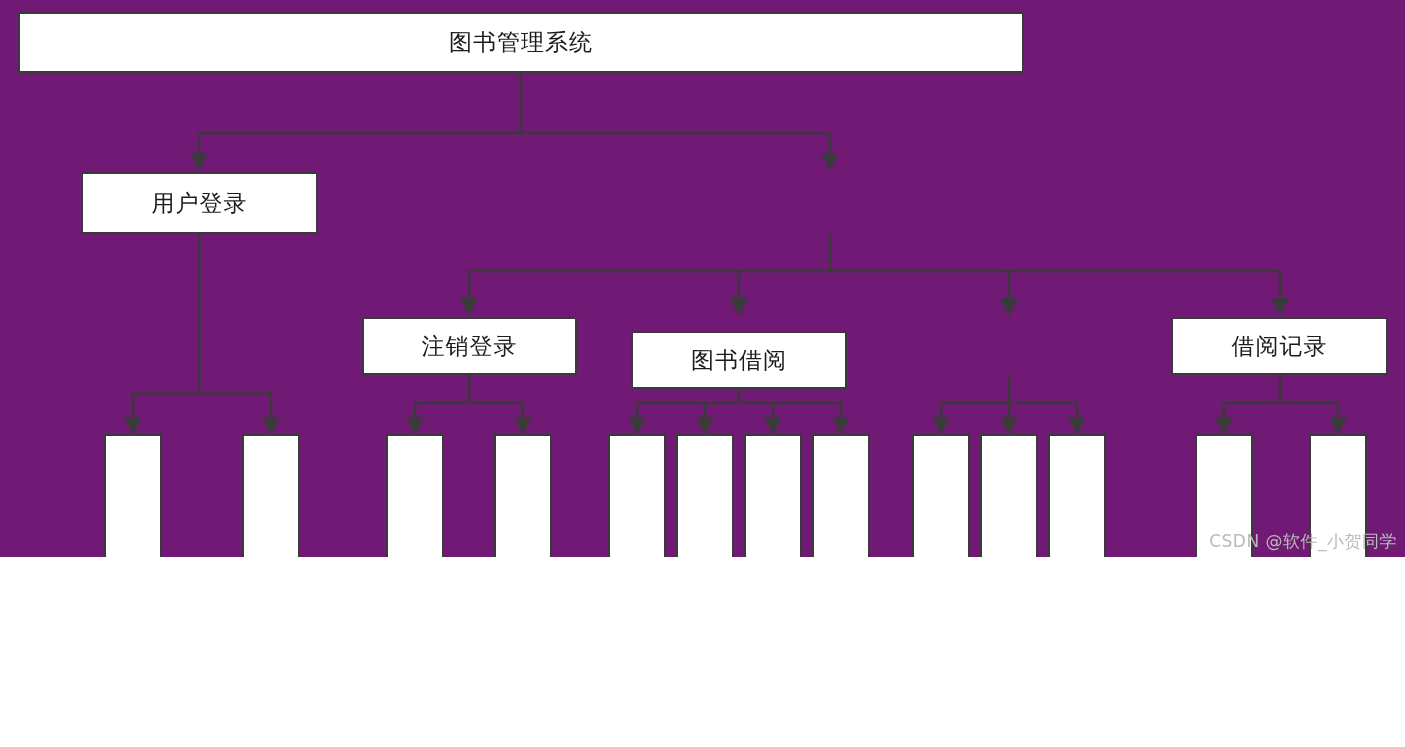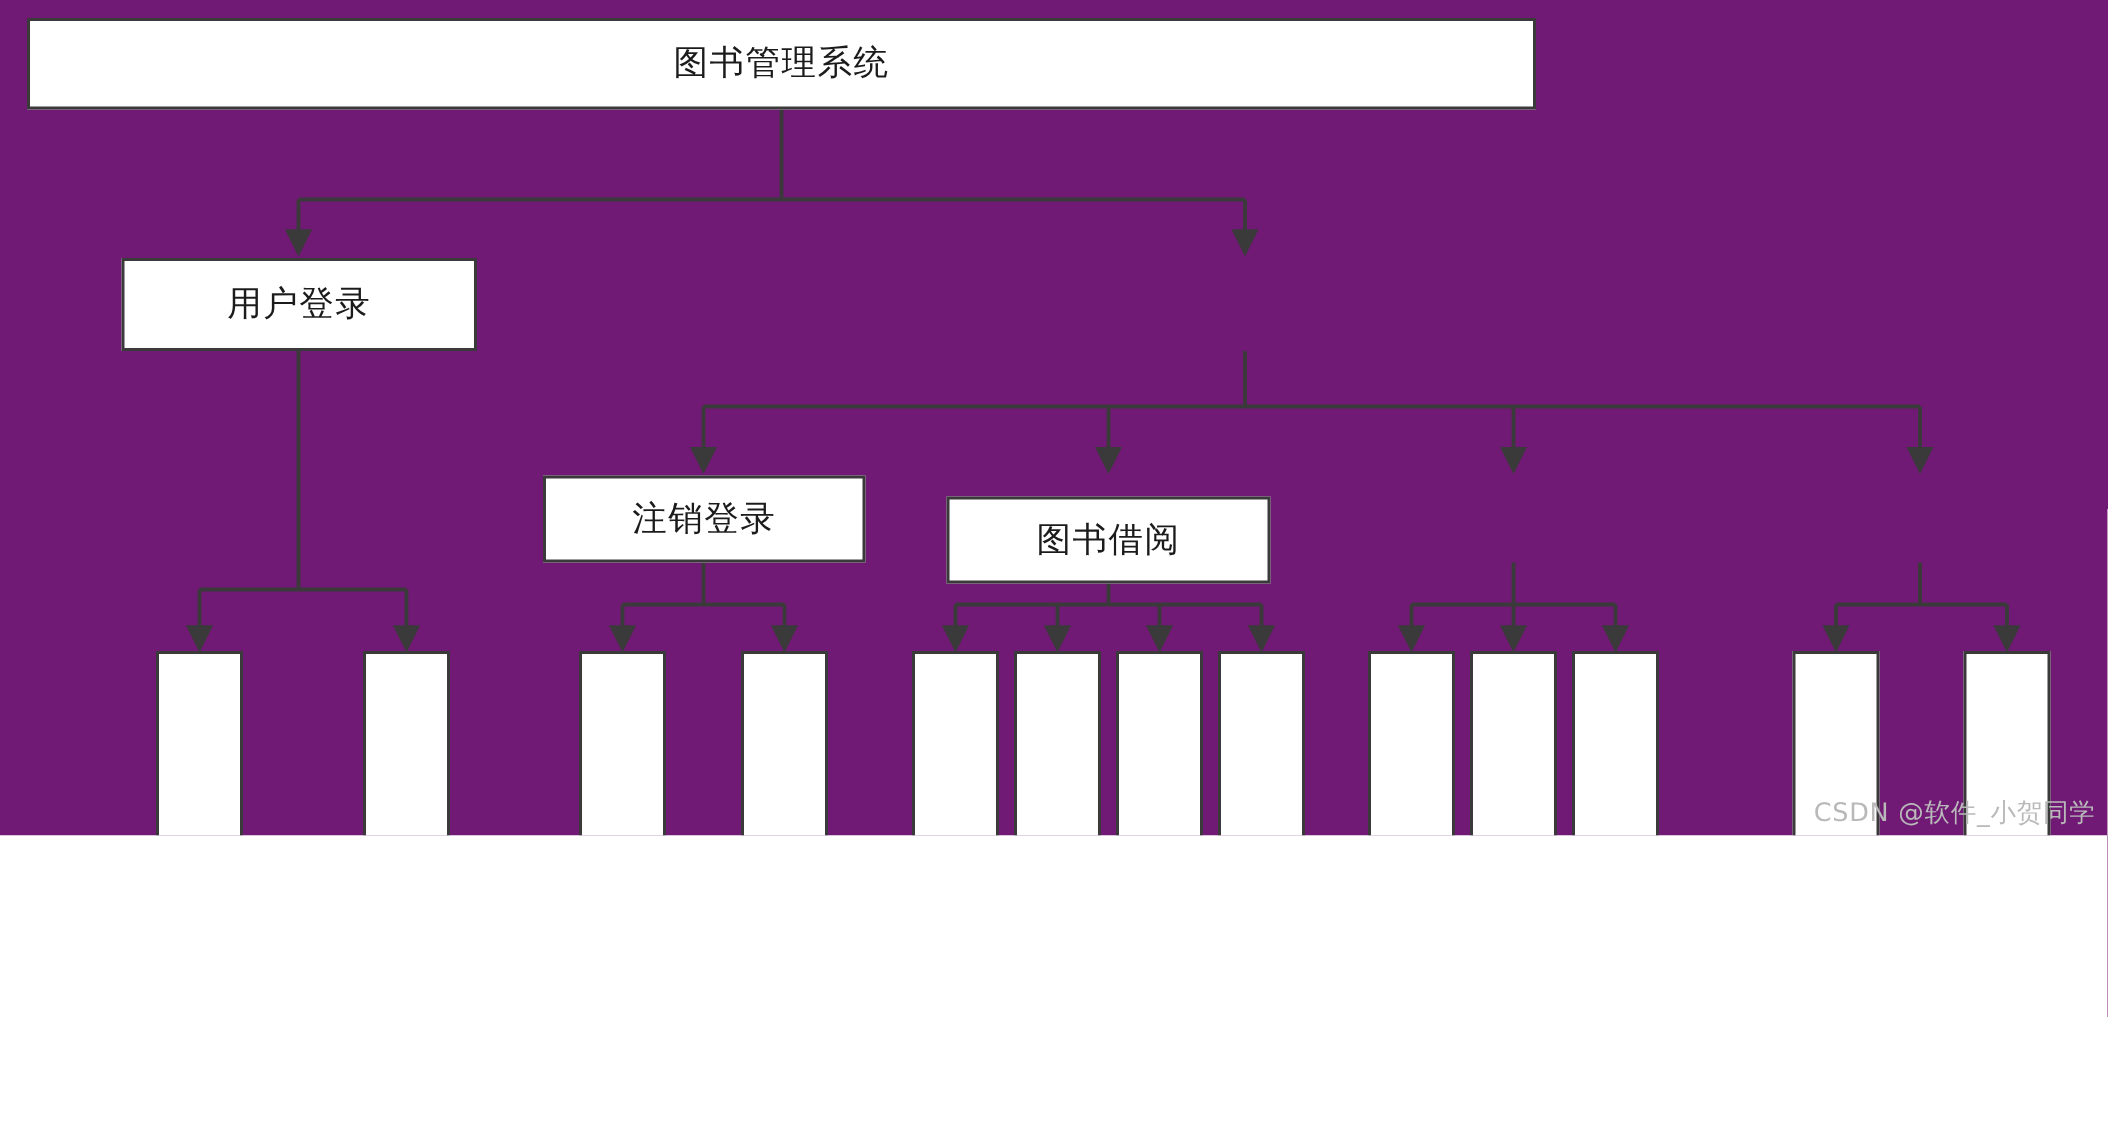"借阅记录" div.node-box { html: none -> <div> <span>借阅记录</span> </div> }
